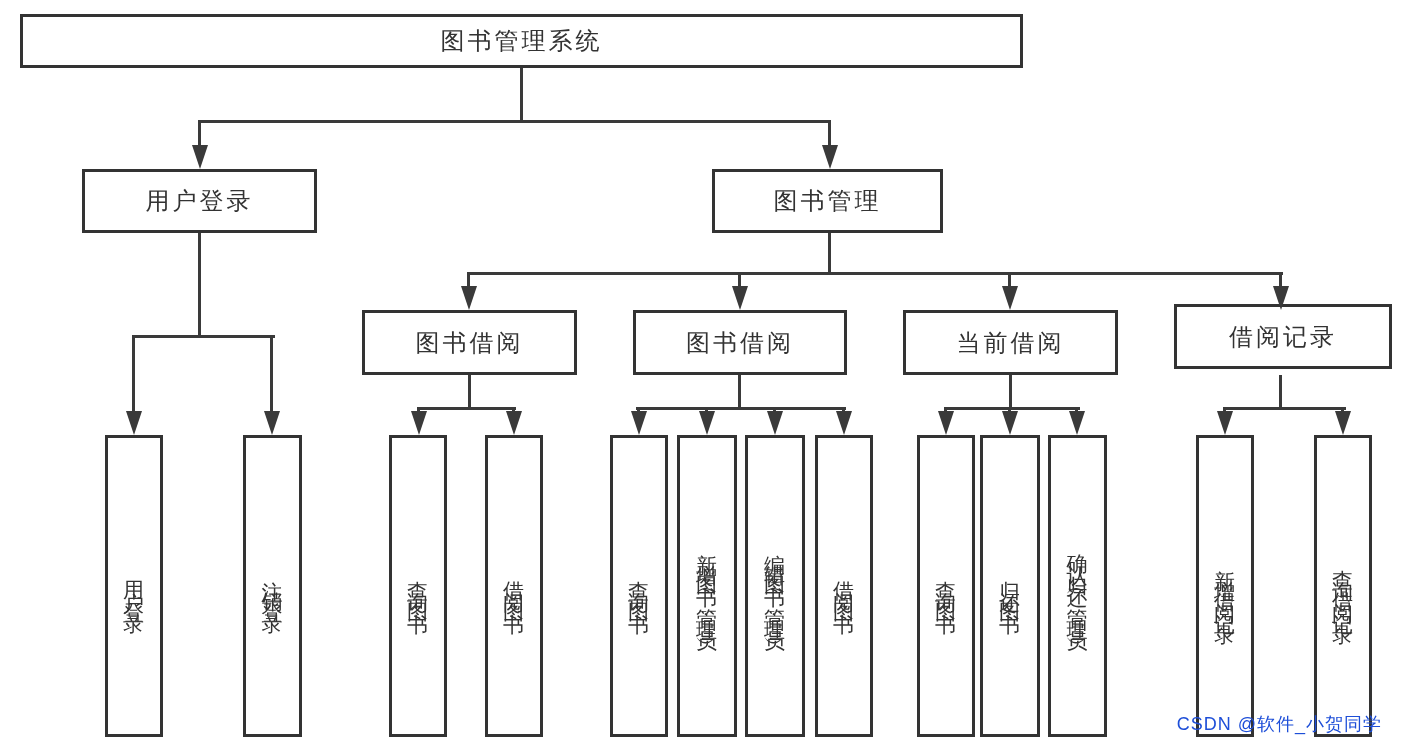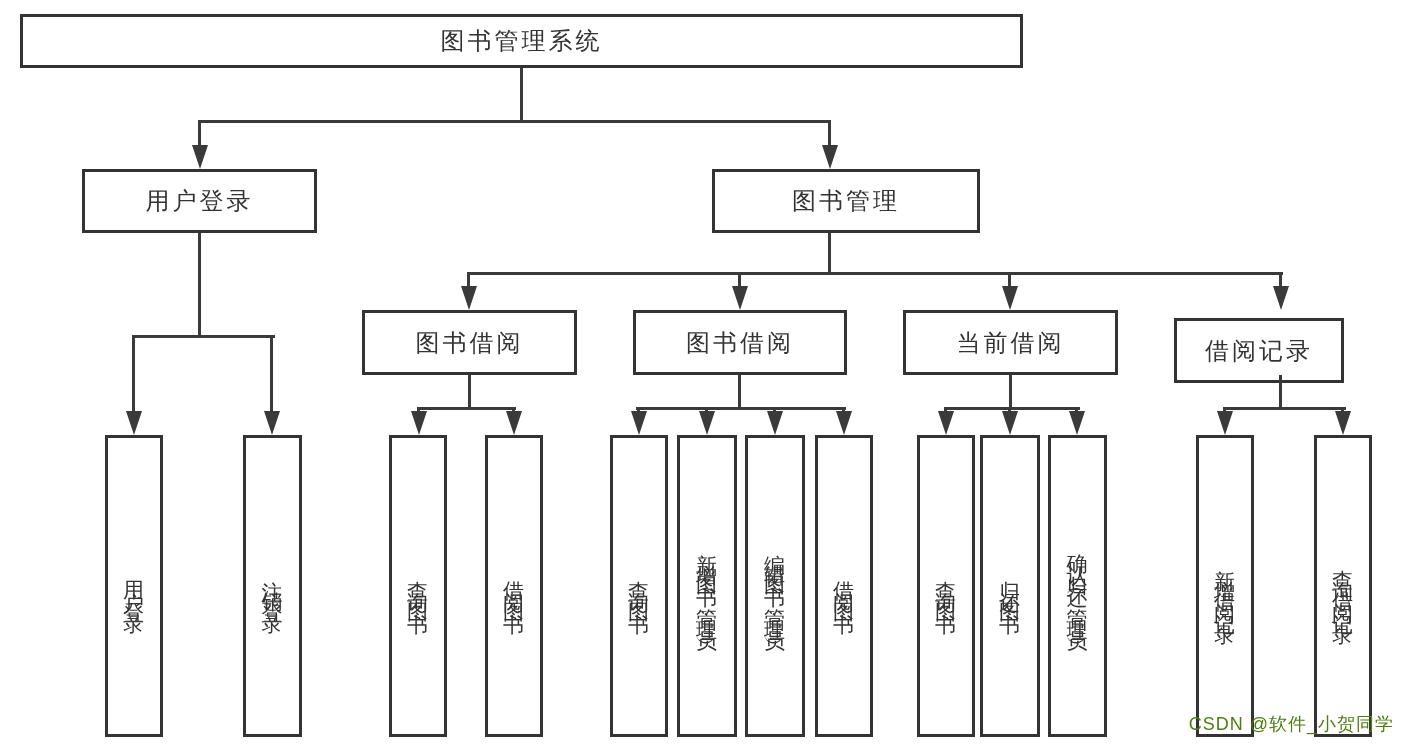"图书管理" div.box { width: 268px -> 231px }
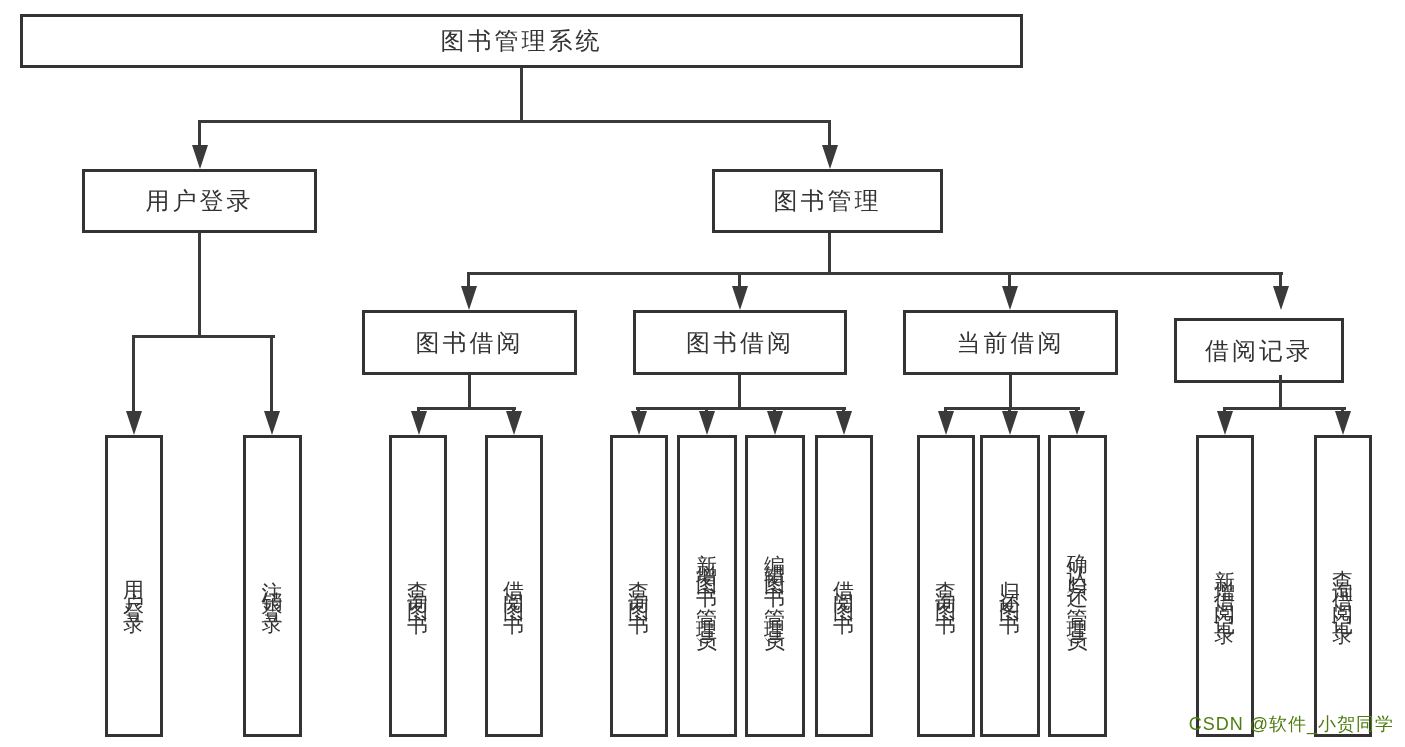"借阅记录" div.box { top: 318px -> 304px; width: 170px -> 218px }
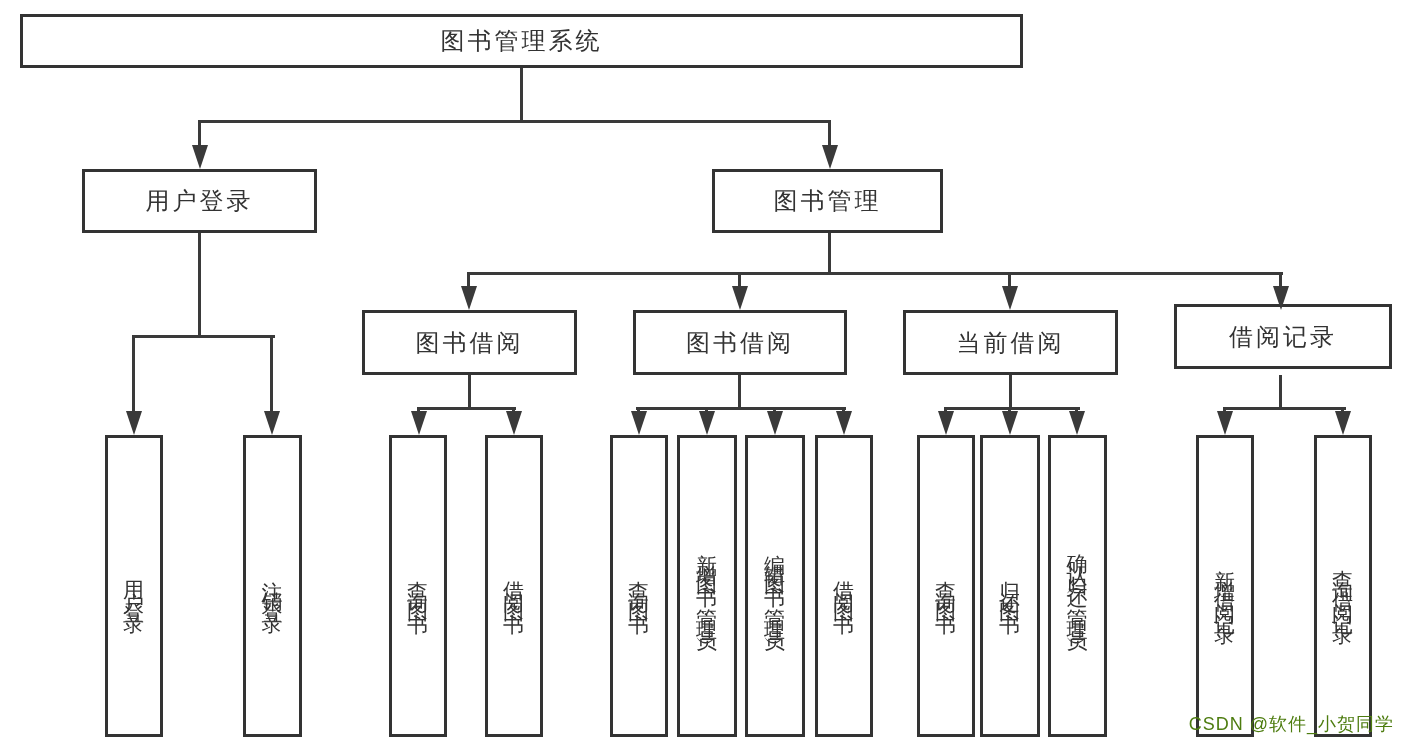"CSDN @软件_小贺同学" .watermark { color: #4d7c0f -> #1d4ed8; right: 11px -> 23px }
